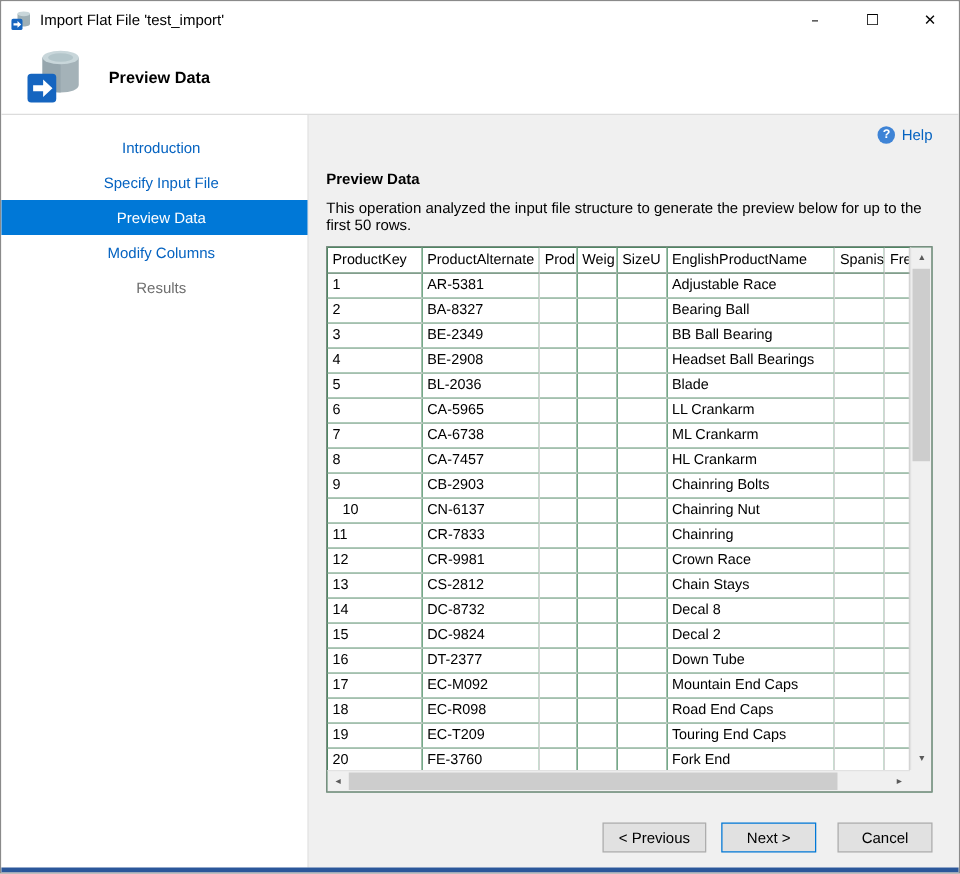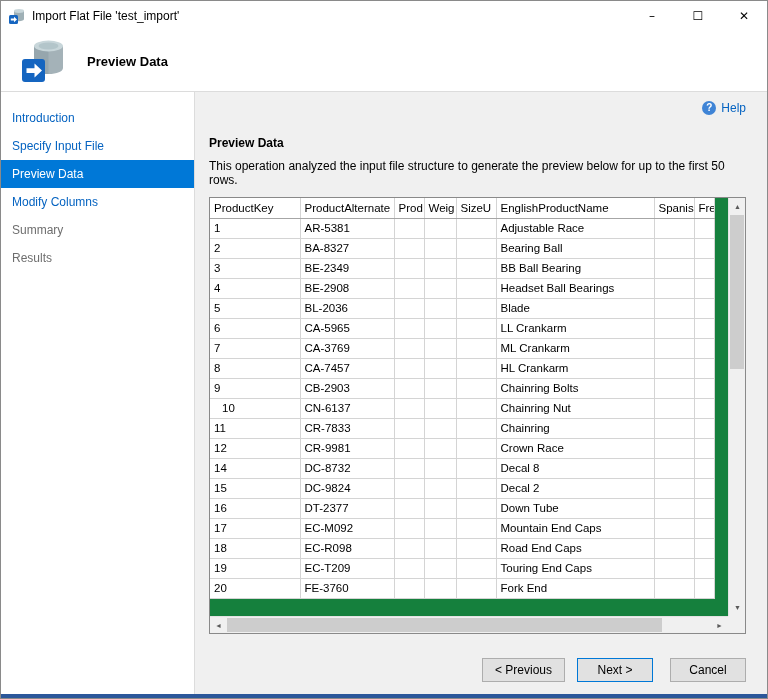"Introduction" .sidebar { text-align: none -> center; width: 194px -> 246px }
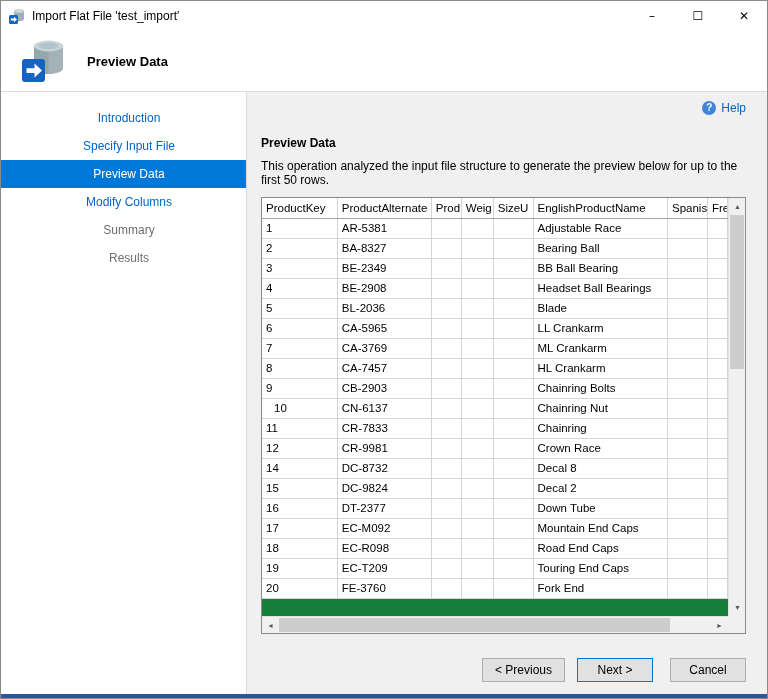"Summary" div.nav-item { html: <div>Summary</div> -> none }
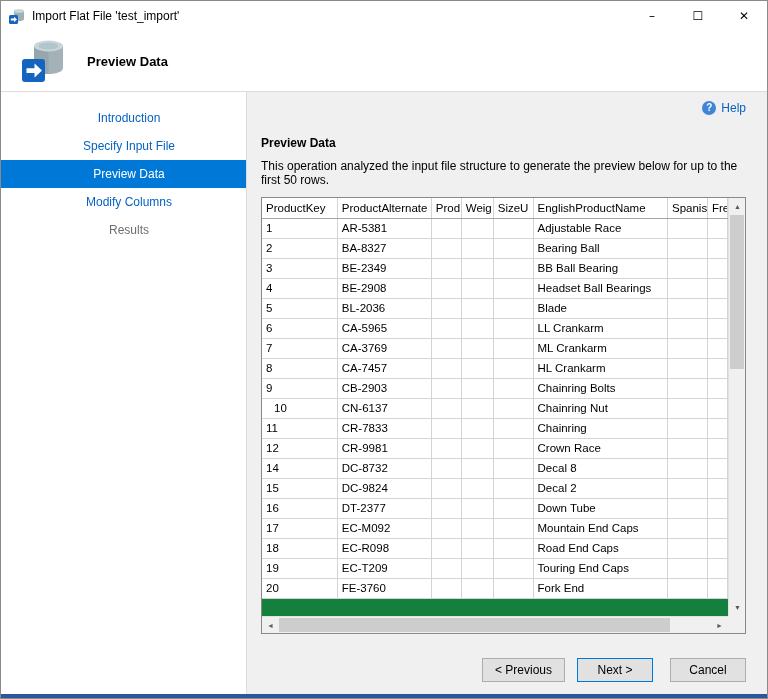"CA-3769" td { text: CA-3769 -> CA-6738 }
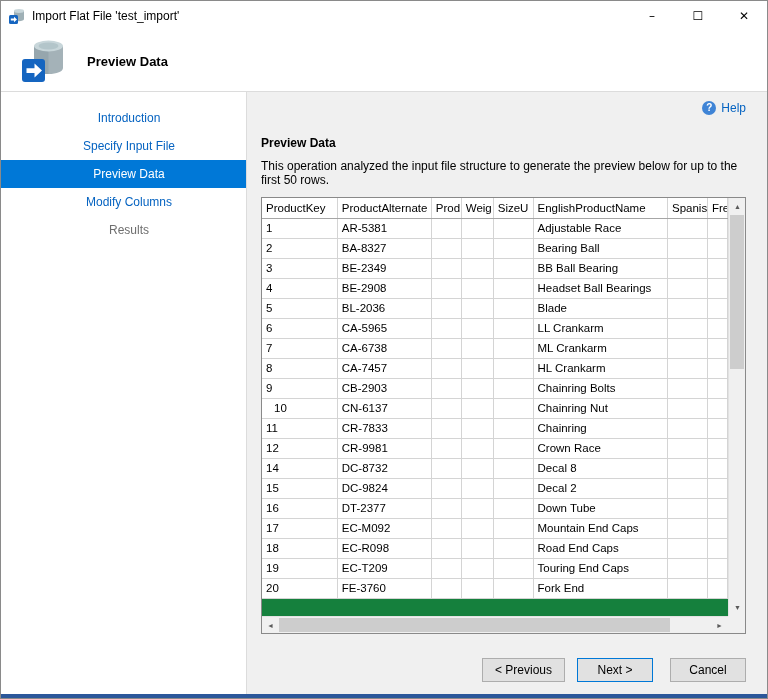"13" tr { html: none -> <tr> <td>13</td> <td>CS-2812</td> <td></td> <td></td> <td></td> <td>Chain Stays</td> <td></td> <td></td> </tr> }
